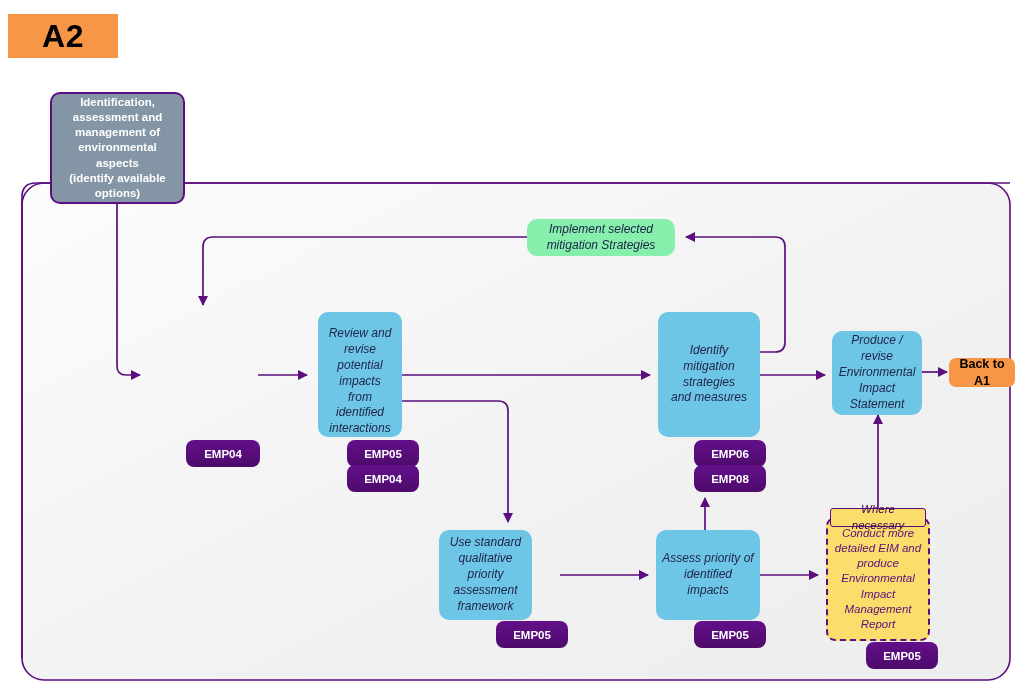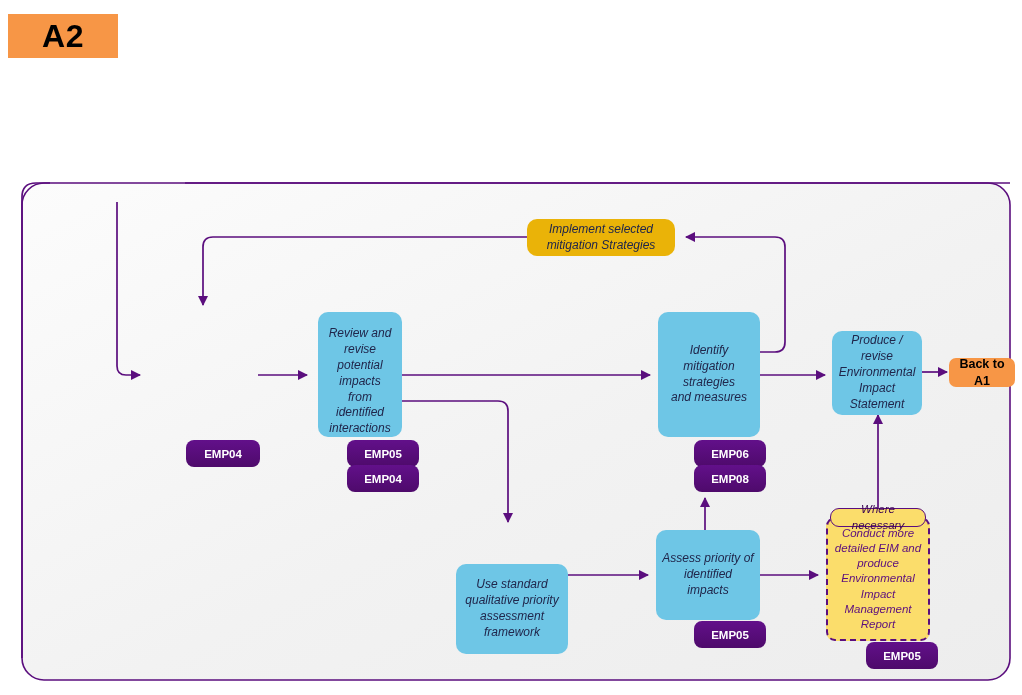"Identification," div.node { html: none -> <div> <span>Identification, assessment and management of environmental aspects (identify available options)</span> </div> }
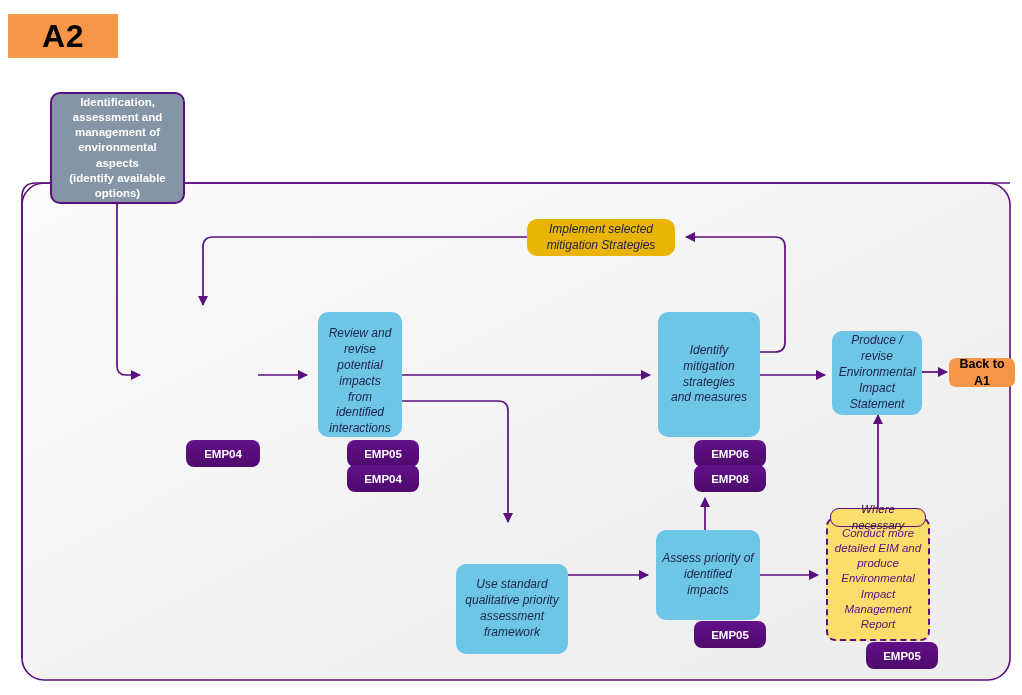"Implement selected" .node-blue-small { background: #eab308 -> #86efac }
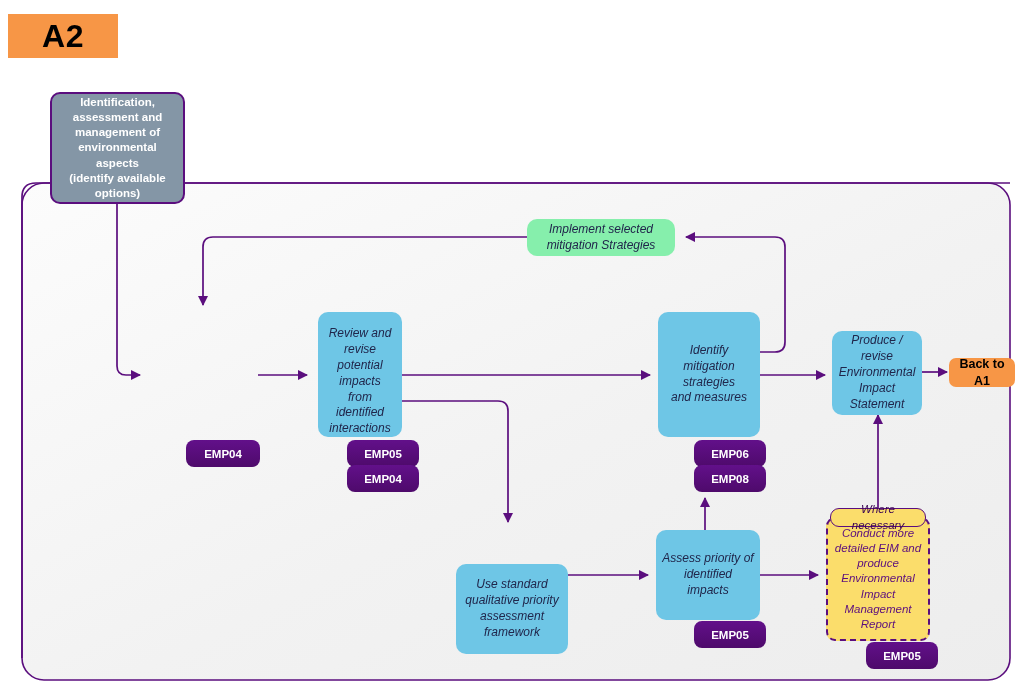"Where necessary" .node-yellow-header { border-radius: 9px -> 3px }
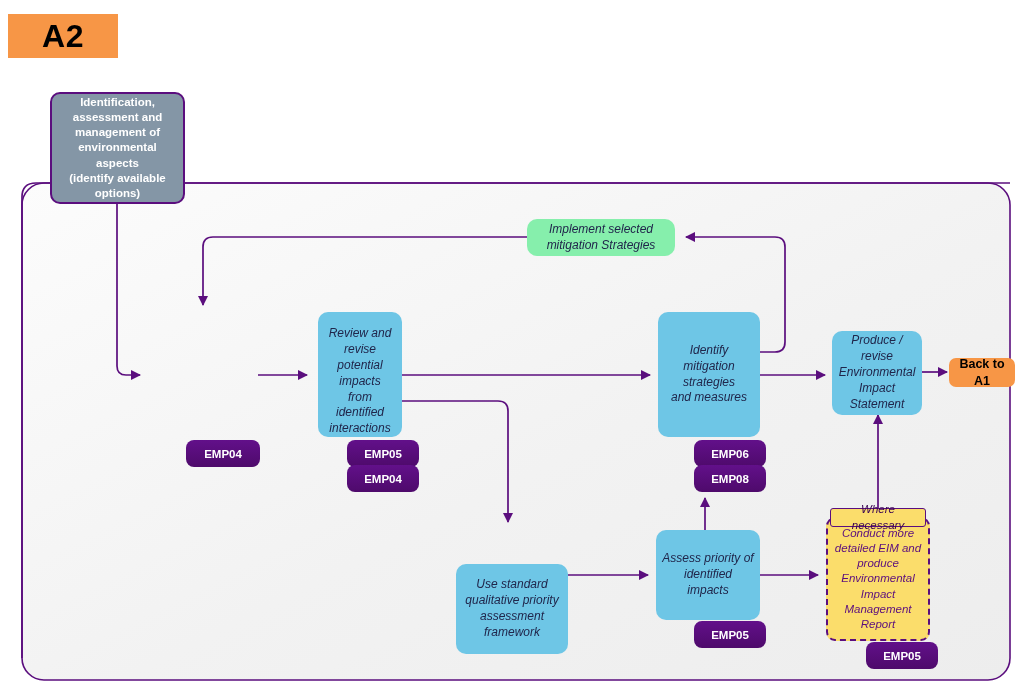"Use standard" div.node { left: 456px -> 439px; margin-top: 34px -> none; width: 112px -> 93px }
